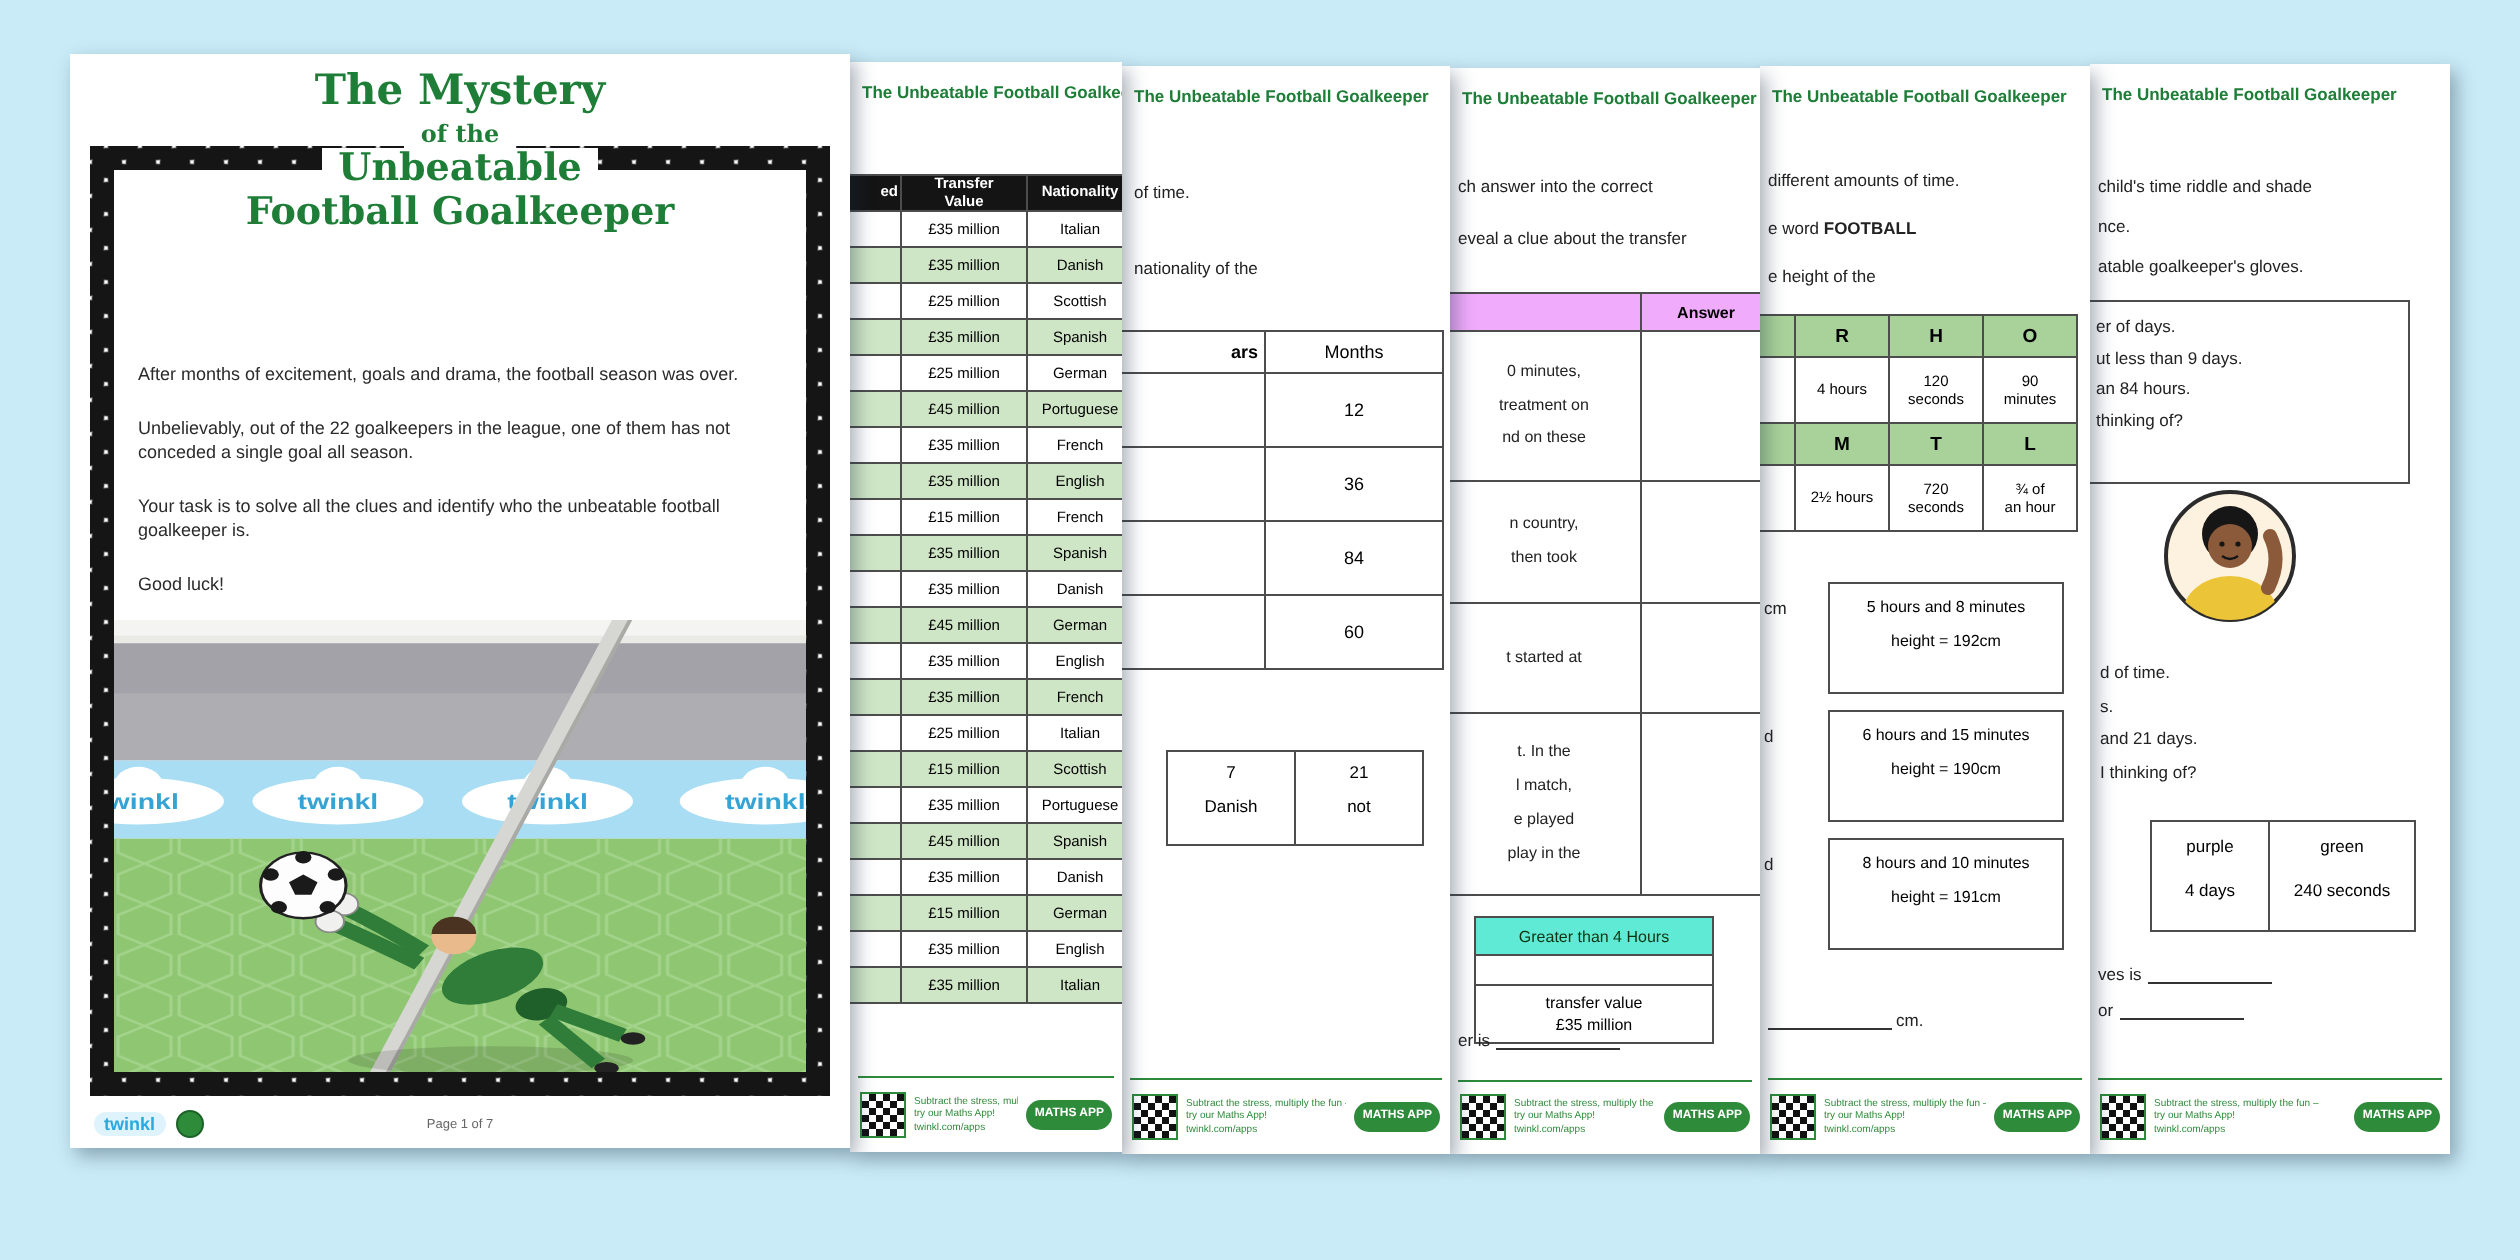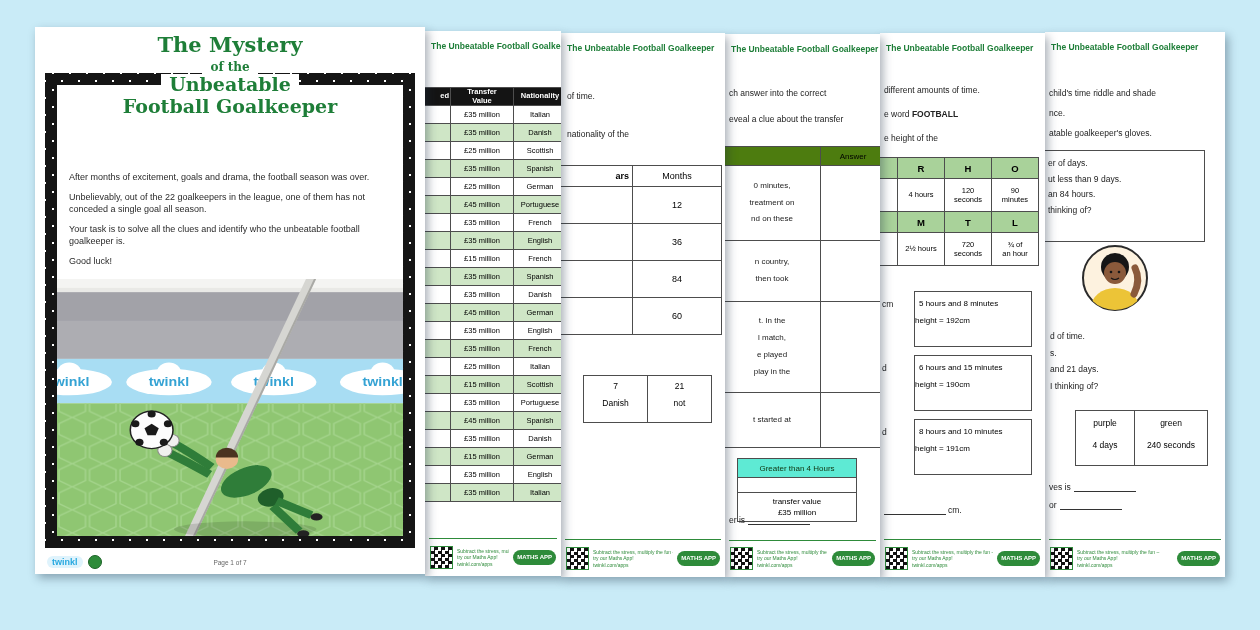"Answer" .greenh { background: #4d7c0f -> #f0abfc; font-weight: normal -> bold }
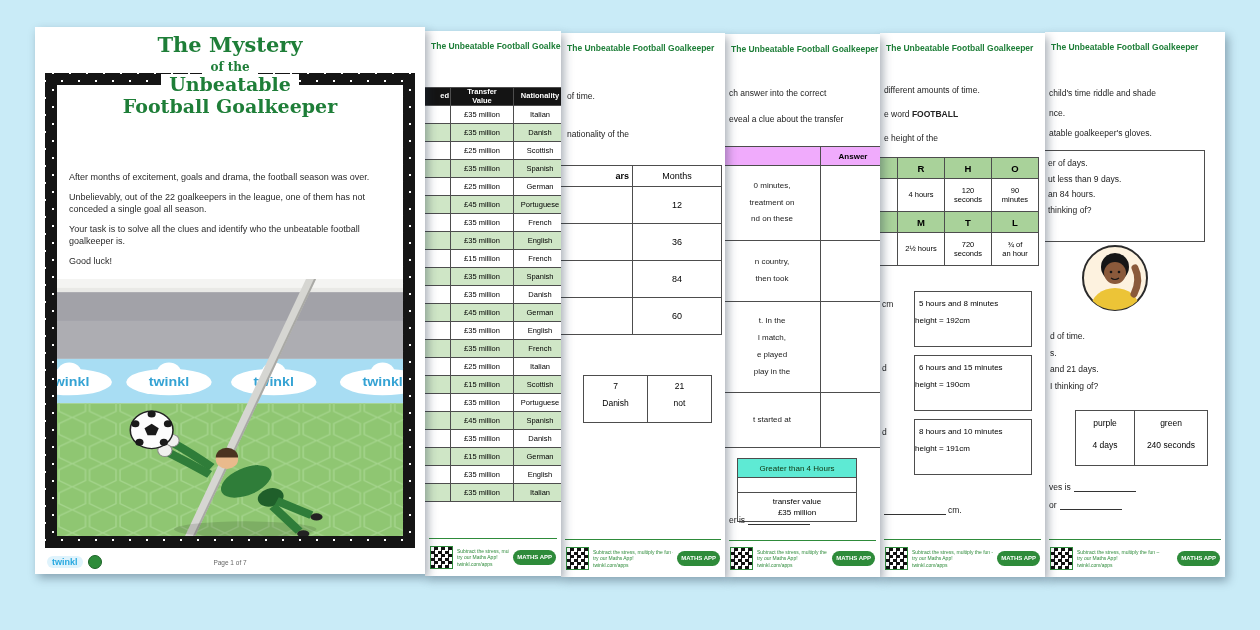"After months of excitement, goals" .intro p { margin: 4px 0 7px -> 14px 0 7px }
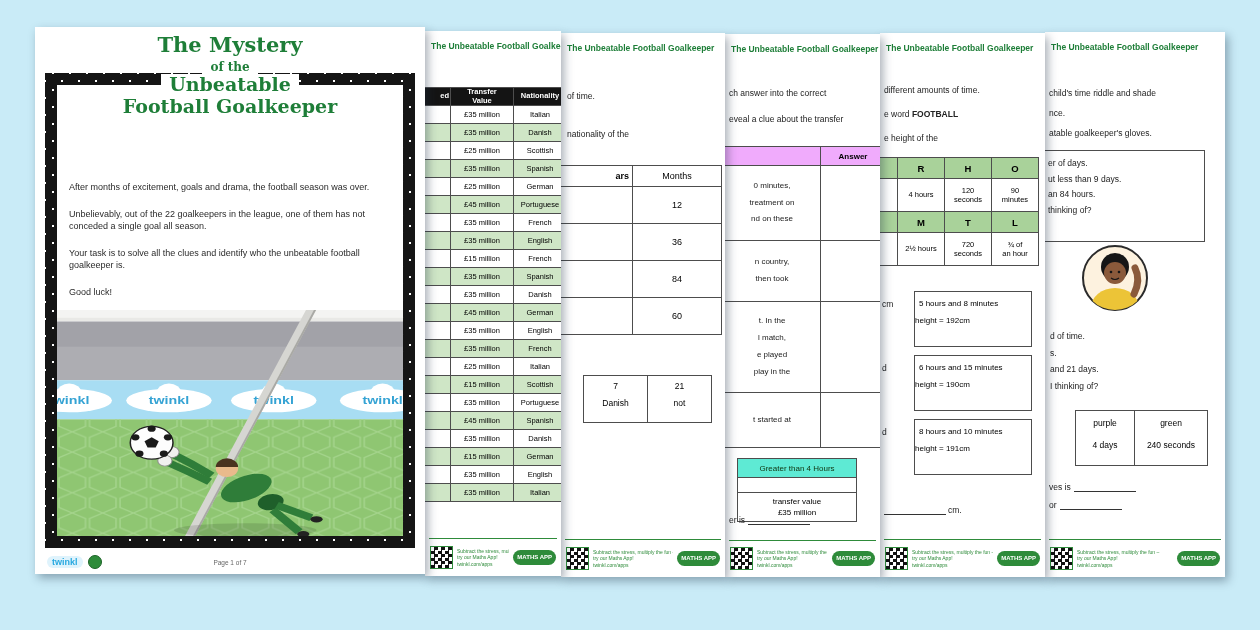"5 hours and 8 minutes" .hbox { text-align: left -> center }
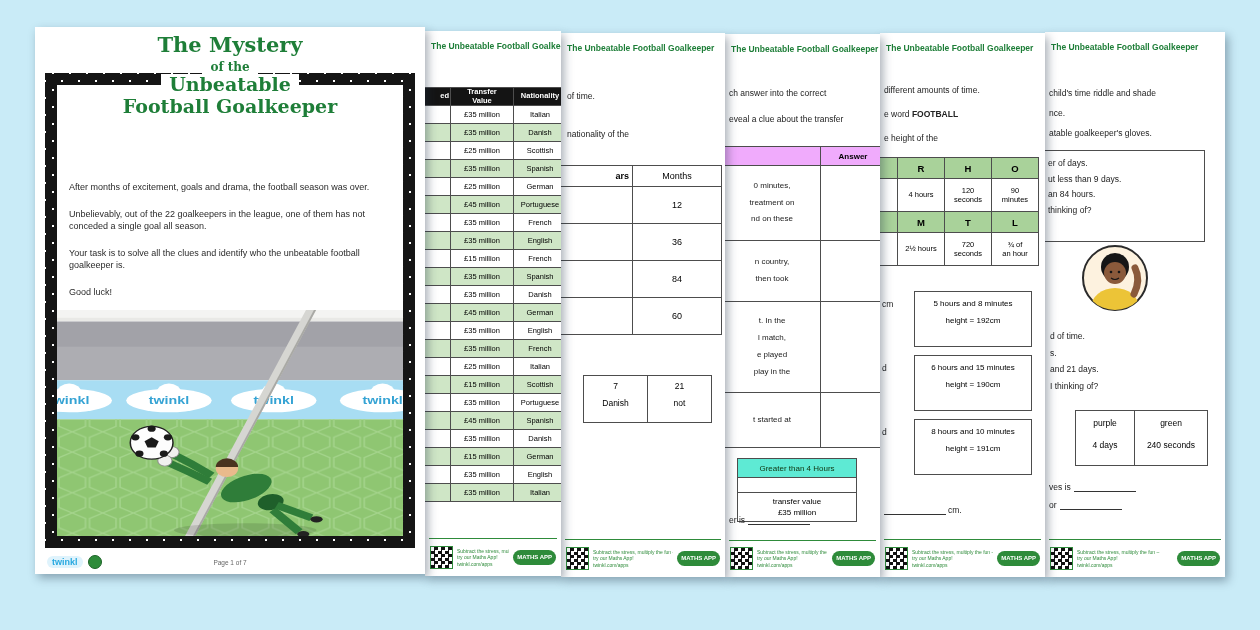"t. In the" tr { order: before "t started at" -> after "t started at" }
